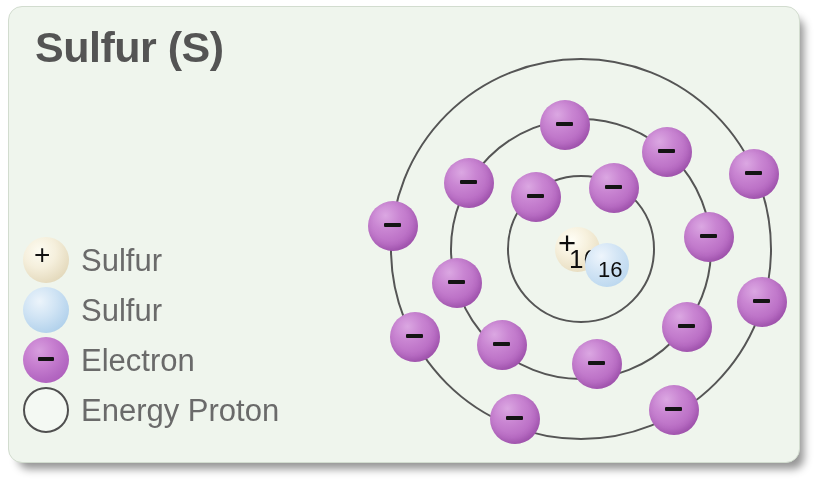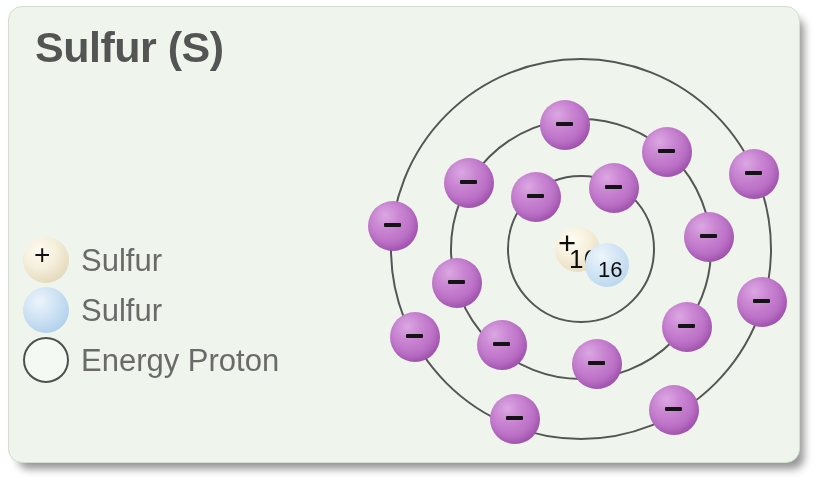"Electron" div.legend-row { html: none -> <div> <div> <div></div> <span></span> </div> <div>Electron</div> </div> }
